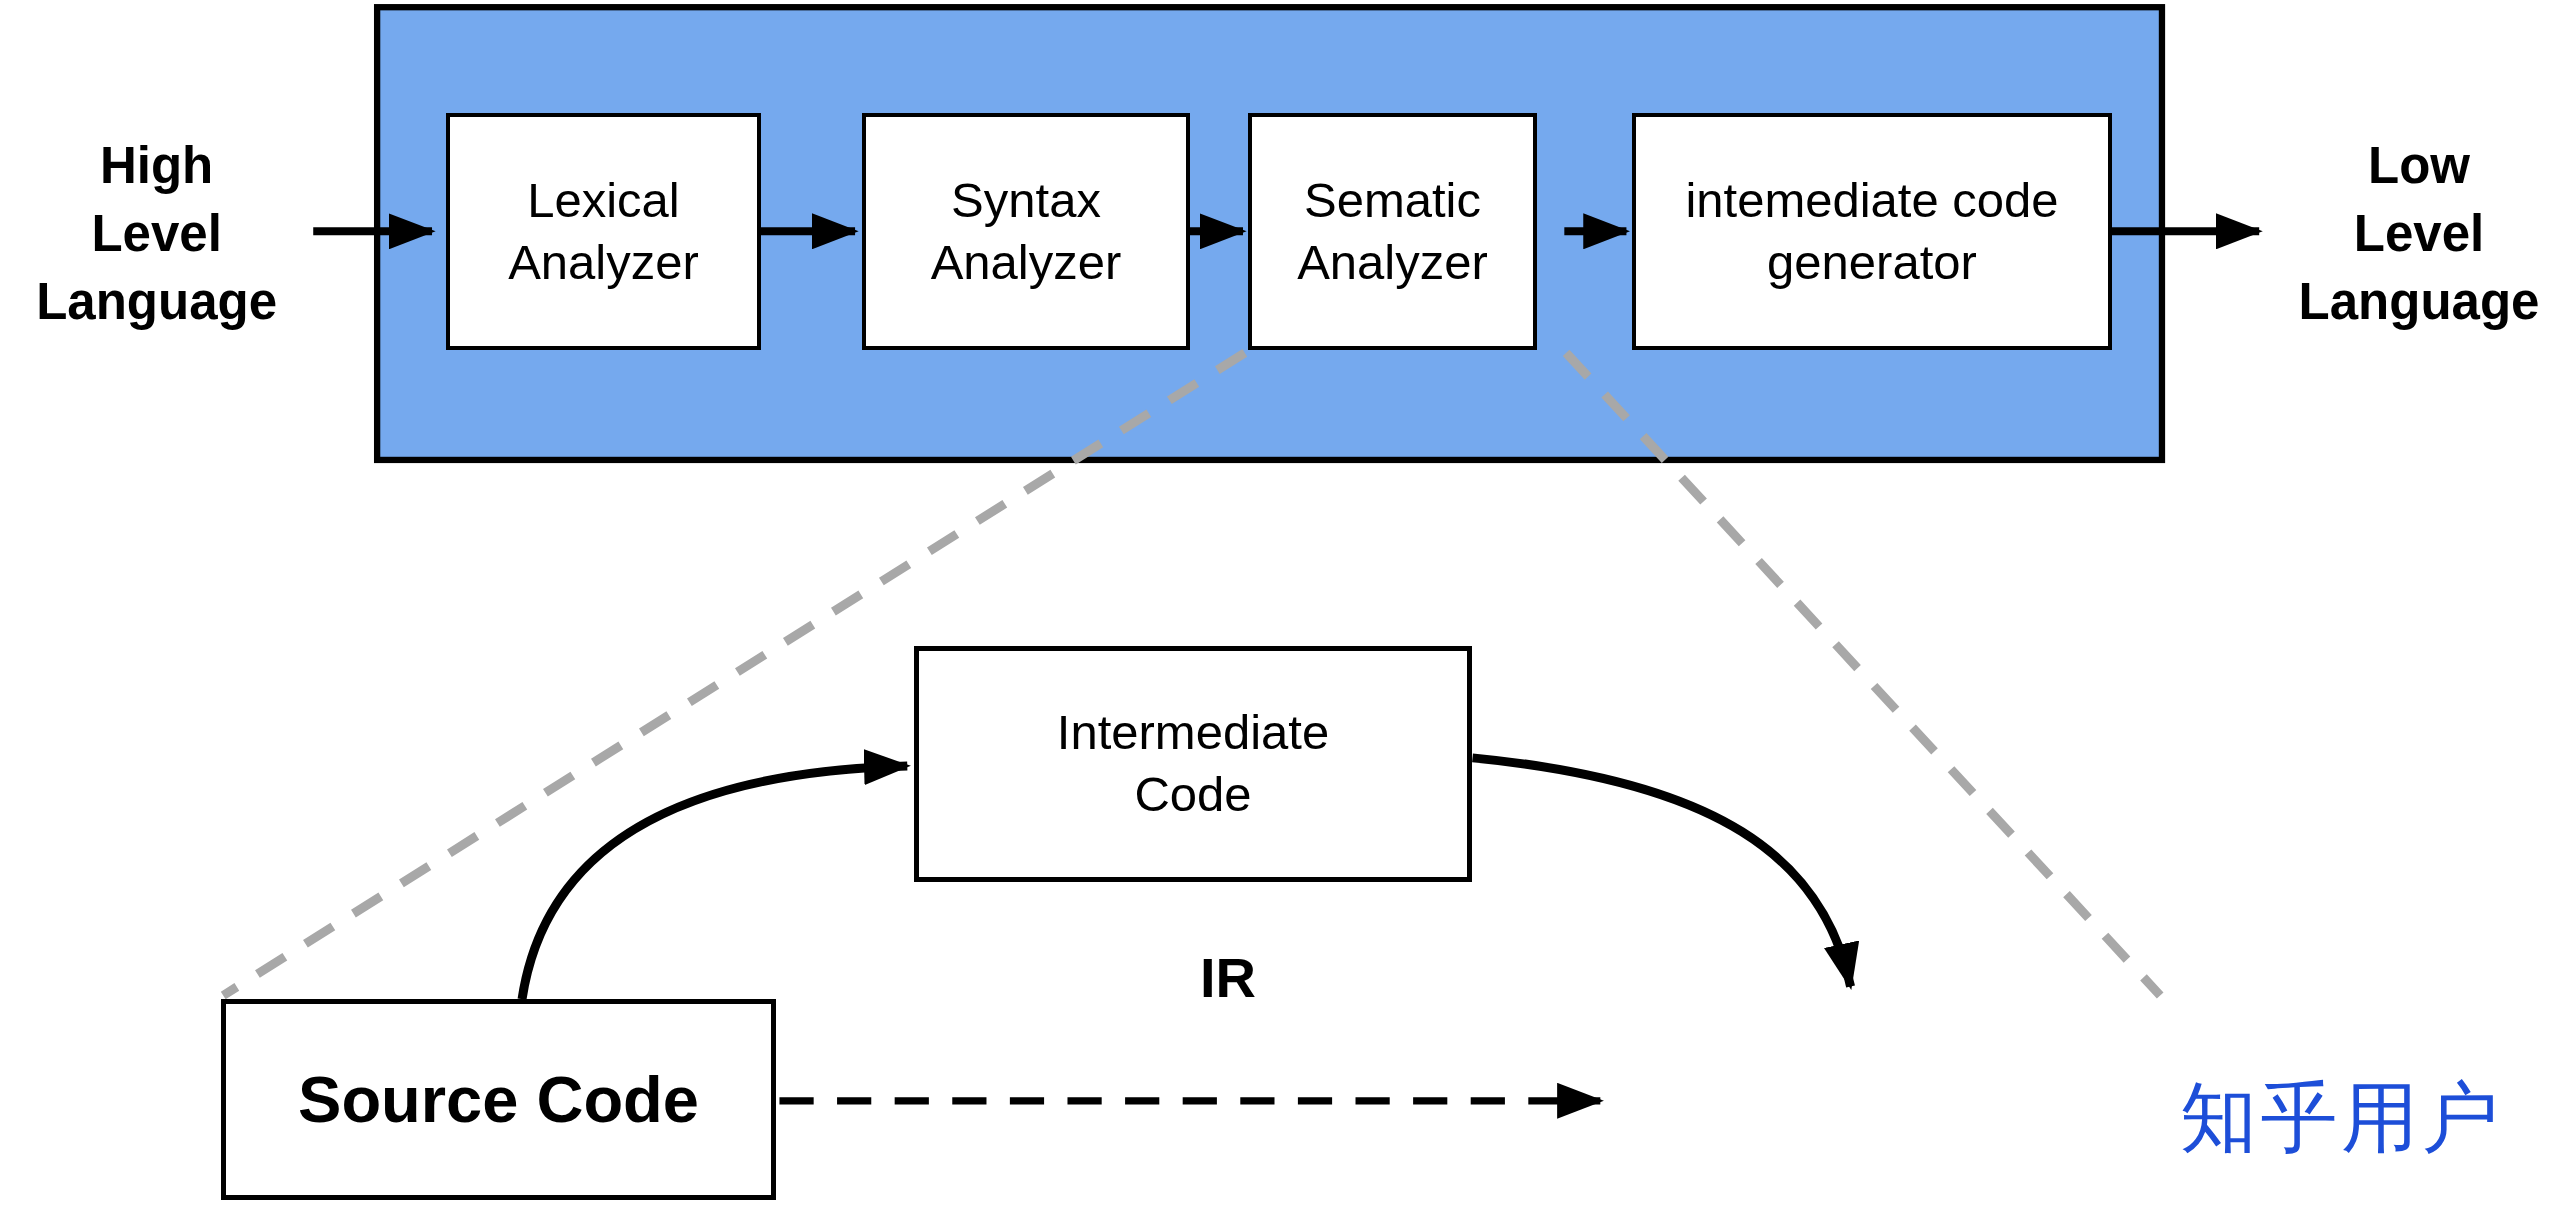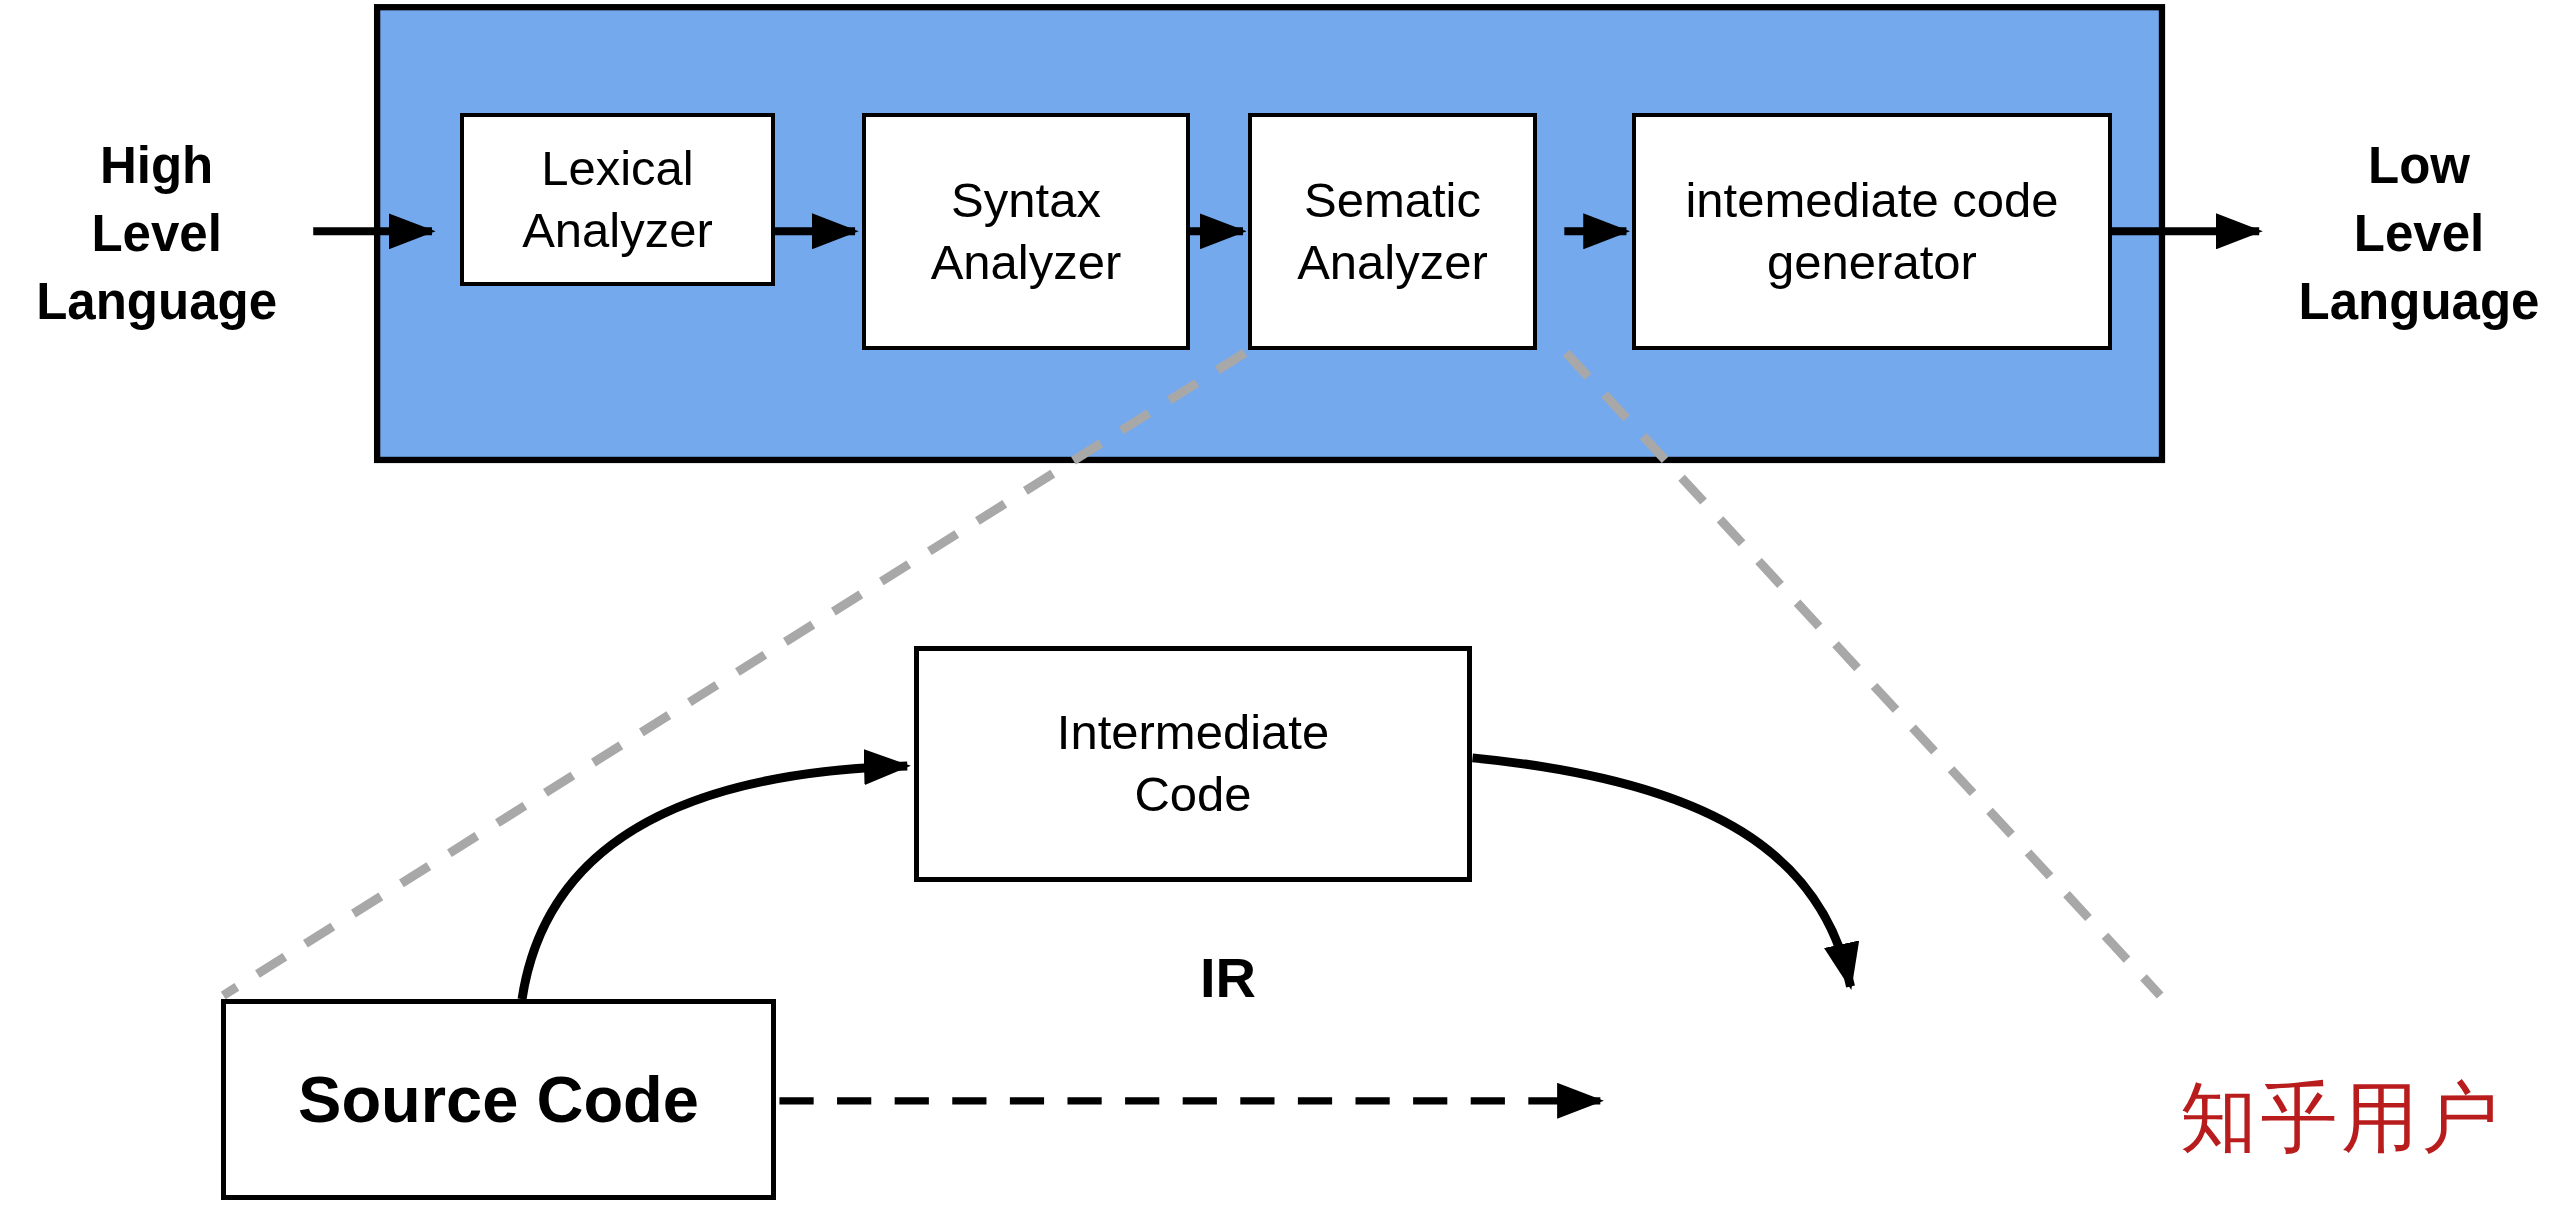"Lexical" #stage-1 { height: 173px -> 237px; left: 460px -> 446px }
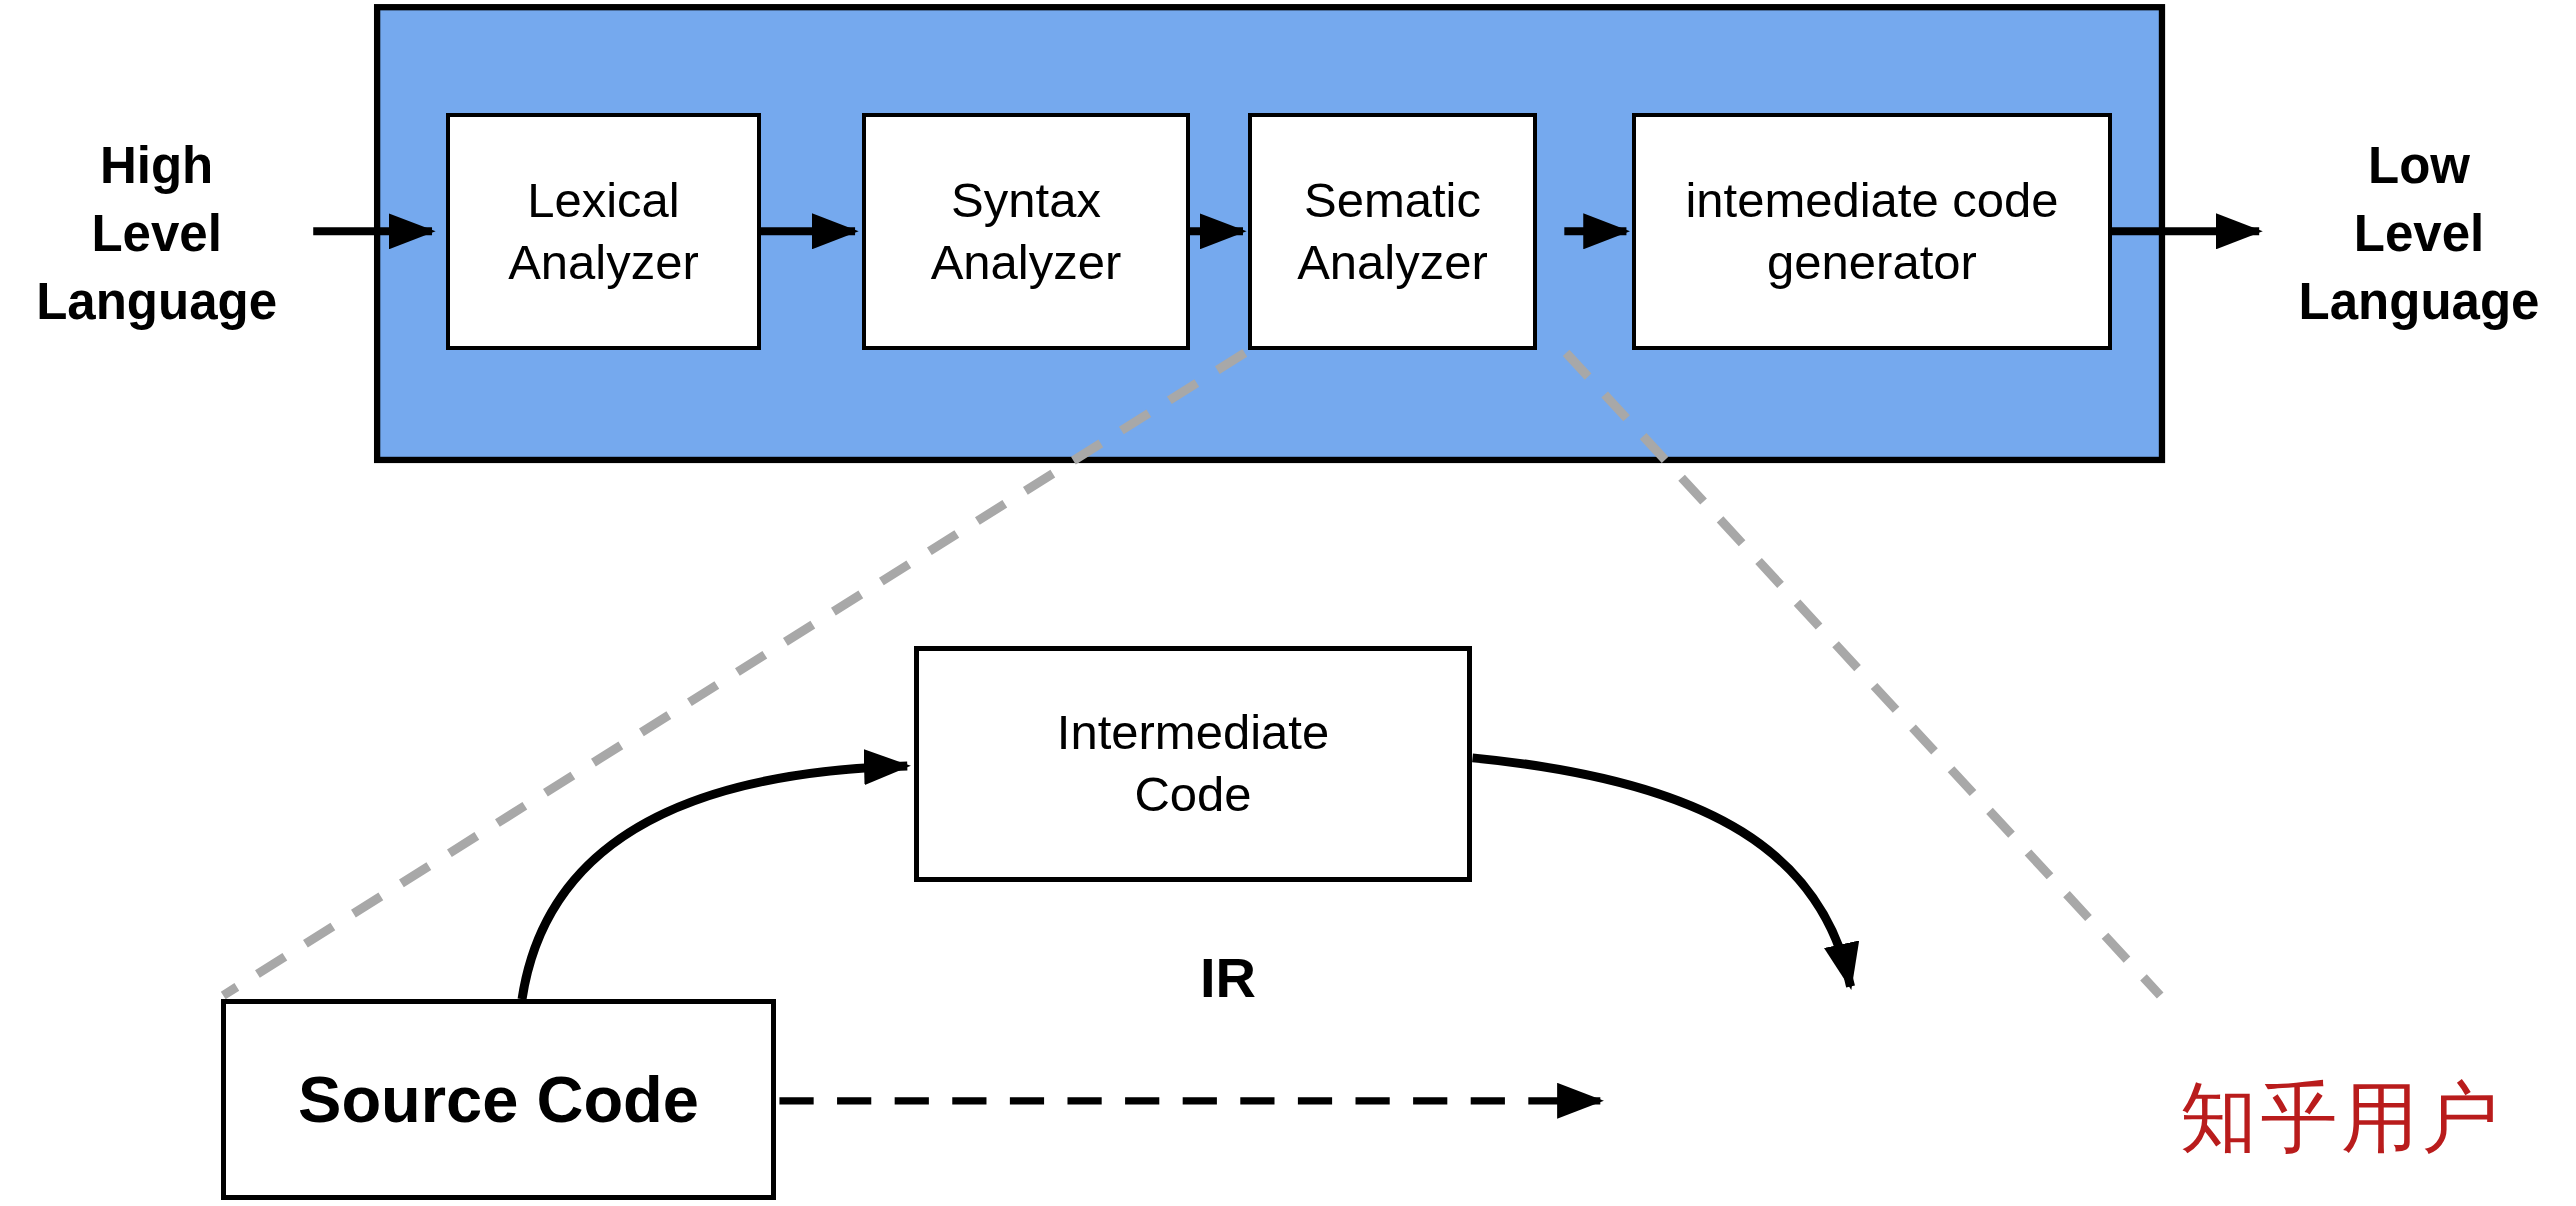"知乎用户" #watermark { color: #b91c1c -> #1d4ed8 }
